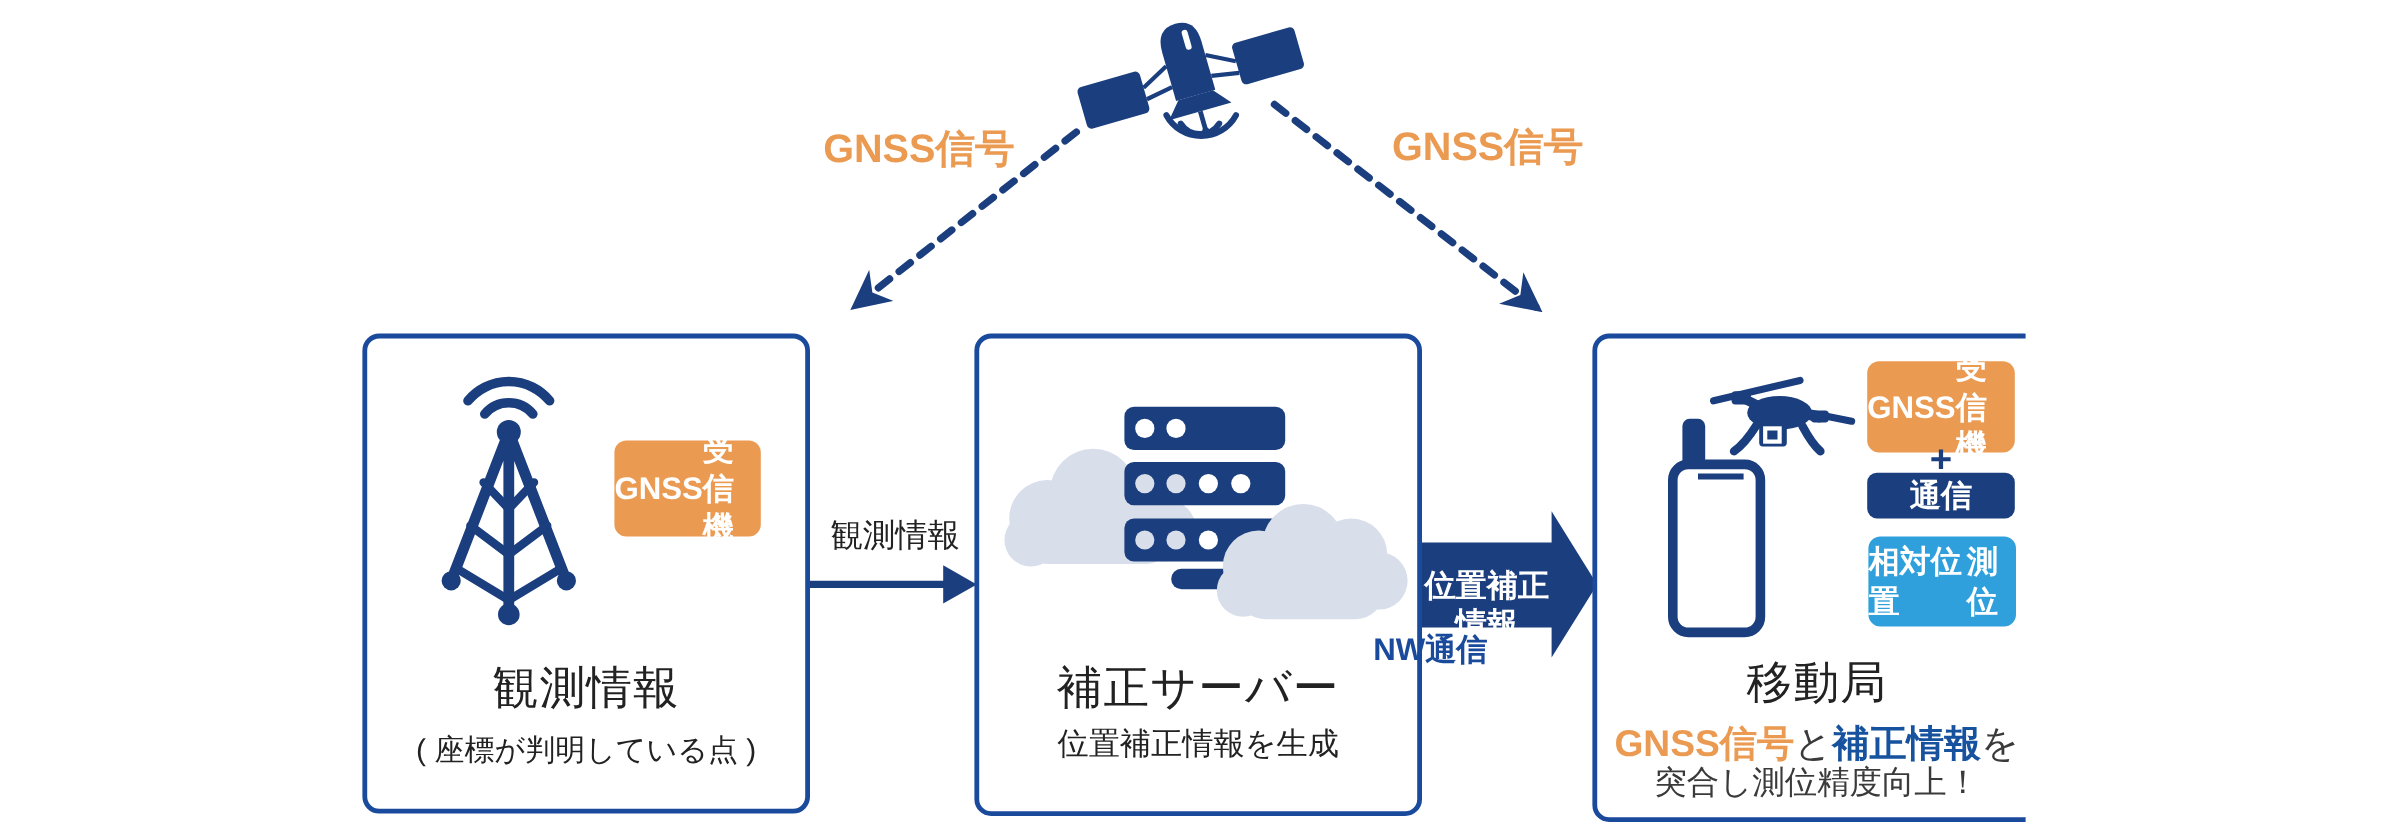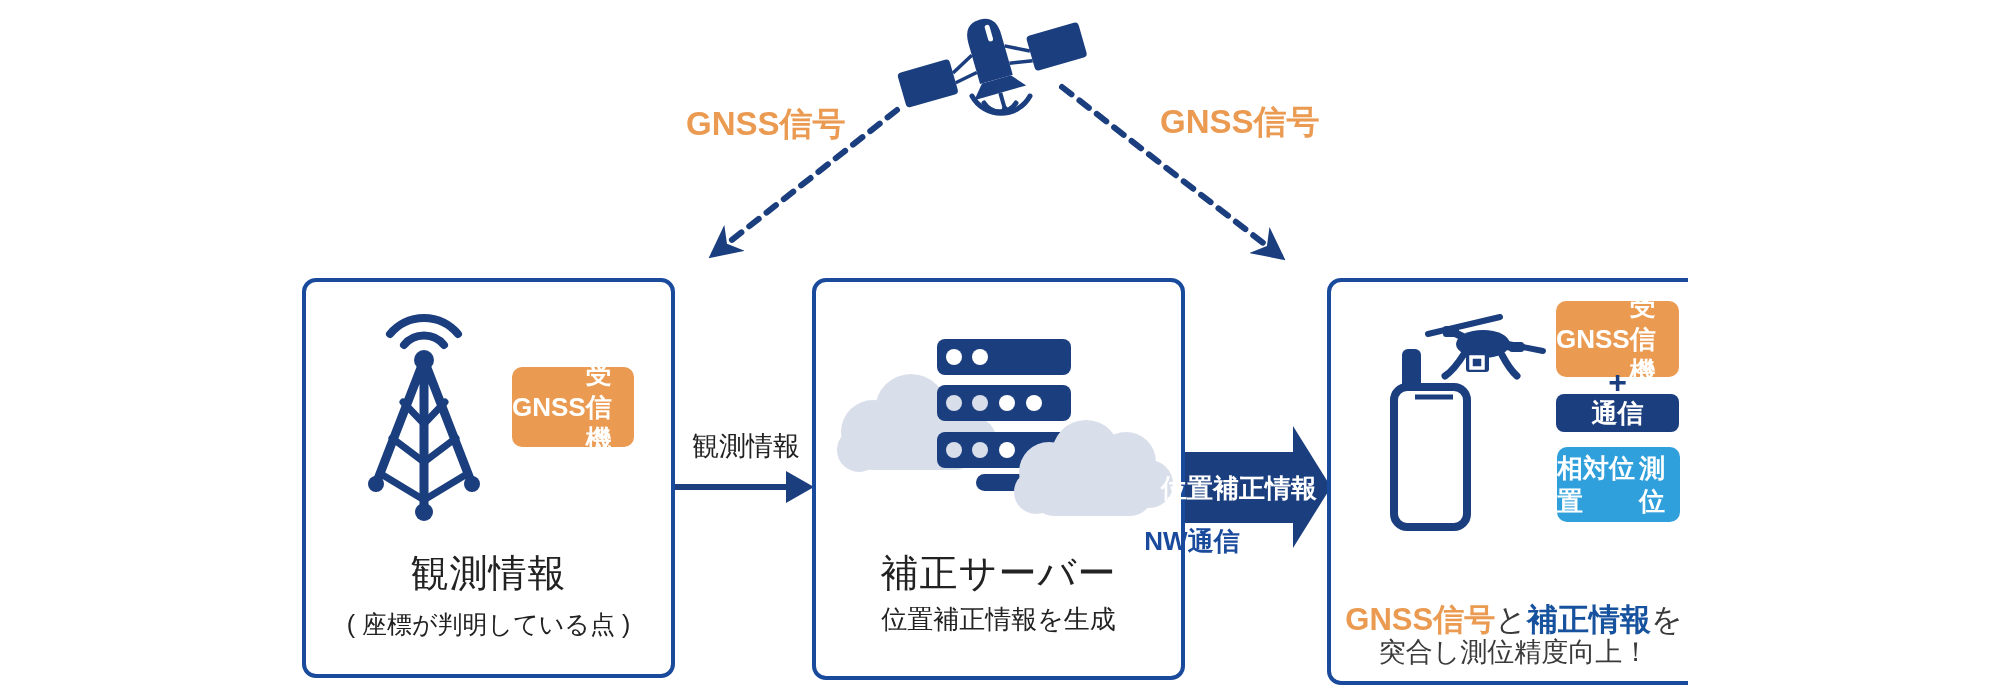"位置補正" .corr-label { flex-direction: row -> column; top: 455px -> 470px }
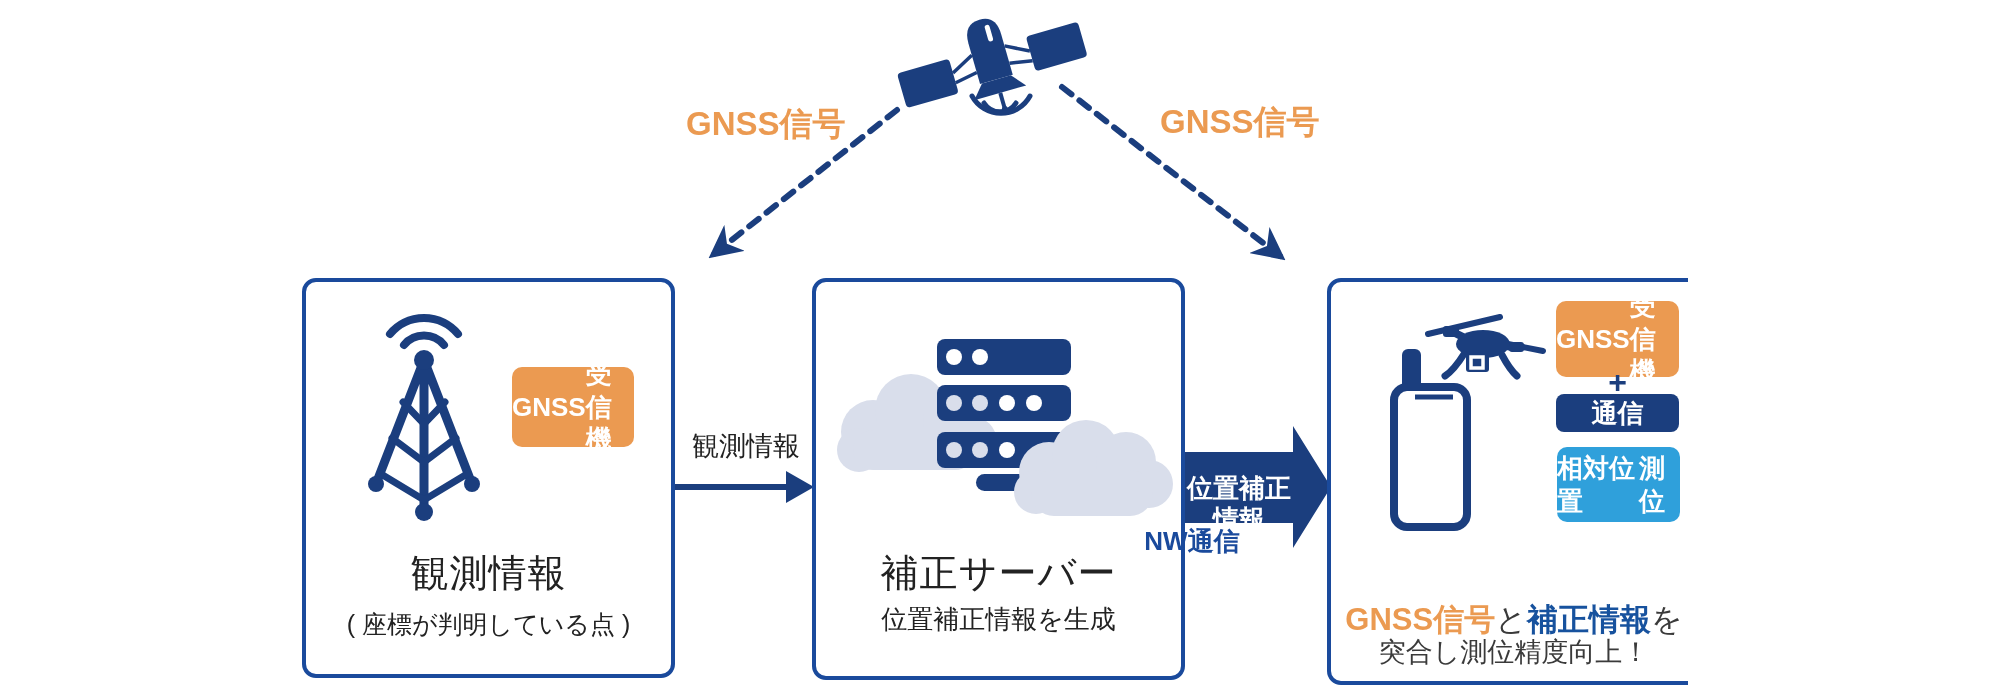"移動局" div.station-title { html: none -> <div>移動局</div> }
